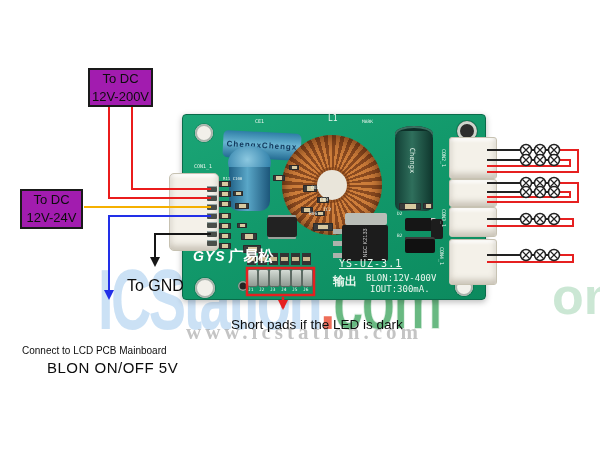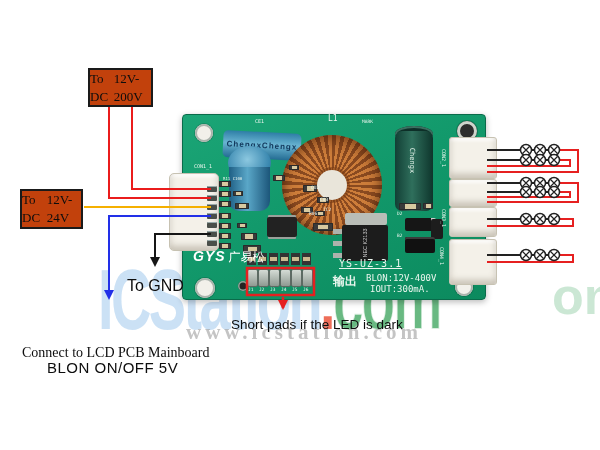"To DC" .callout { background: #c2410c -> #a21caf; flex-direction: row -> column; font-family: Liberation Serif, serif -> none }
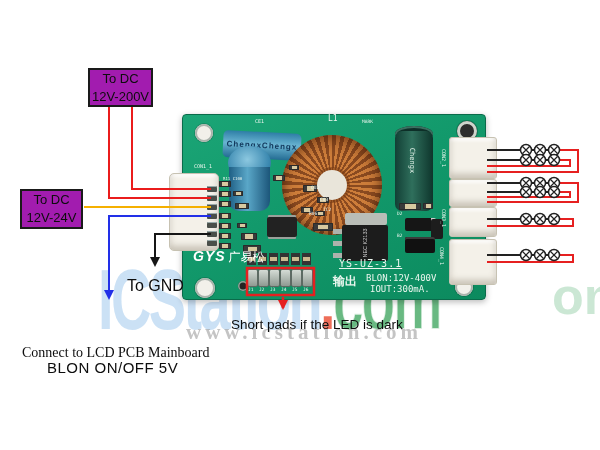"广易松" .logo .cn { font-size: 12px -> 15px; font-weight: normal -> bold }
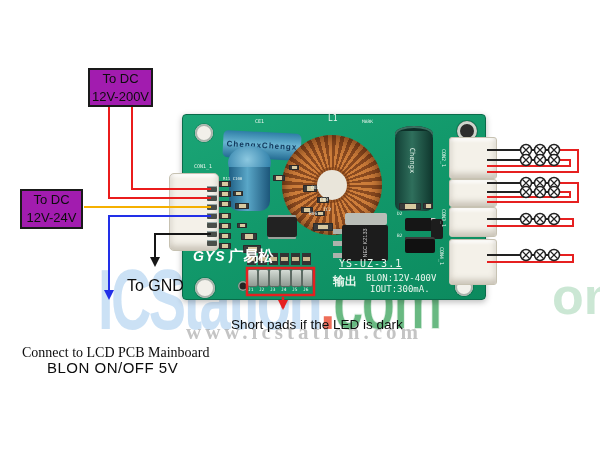"Connect to LCD PCB Mainboard" div.note { font-family: Liberation Serif, serif -> none; font-size: 14px -> 10px }
